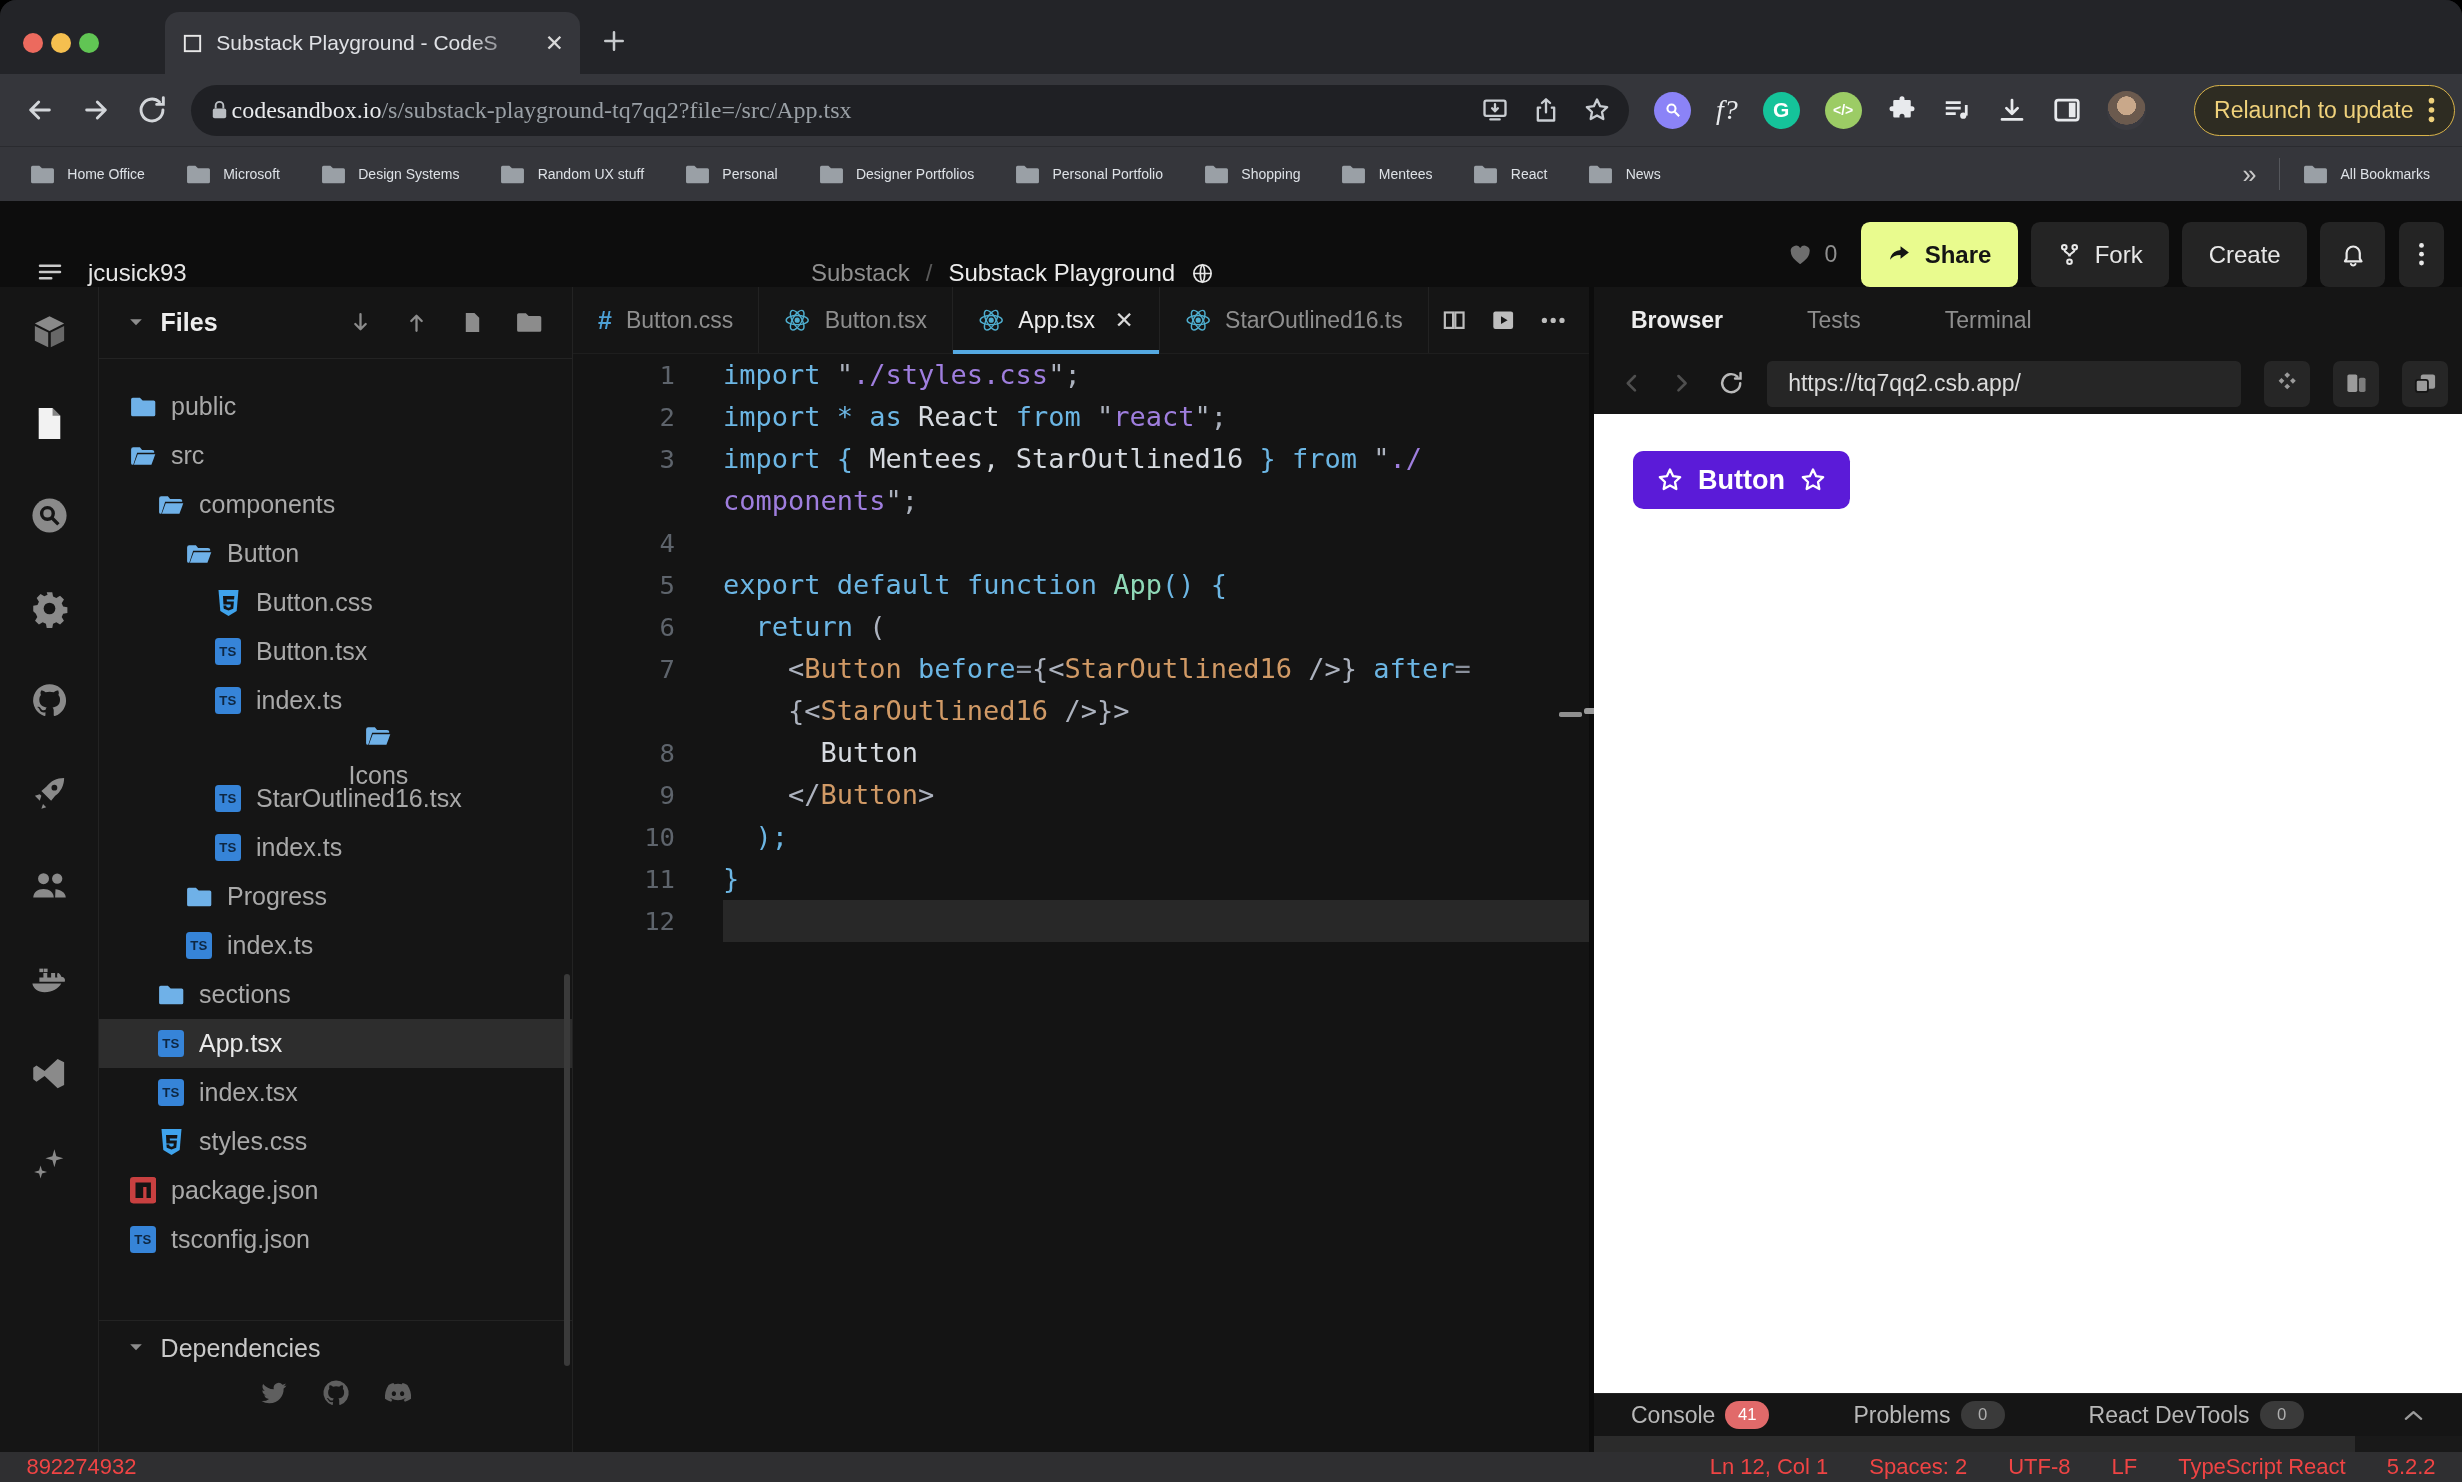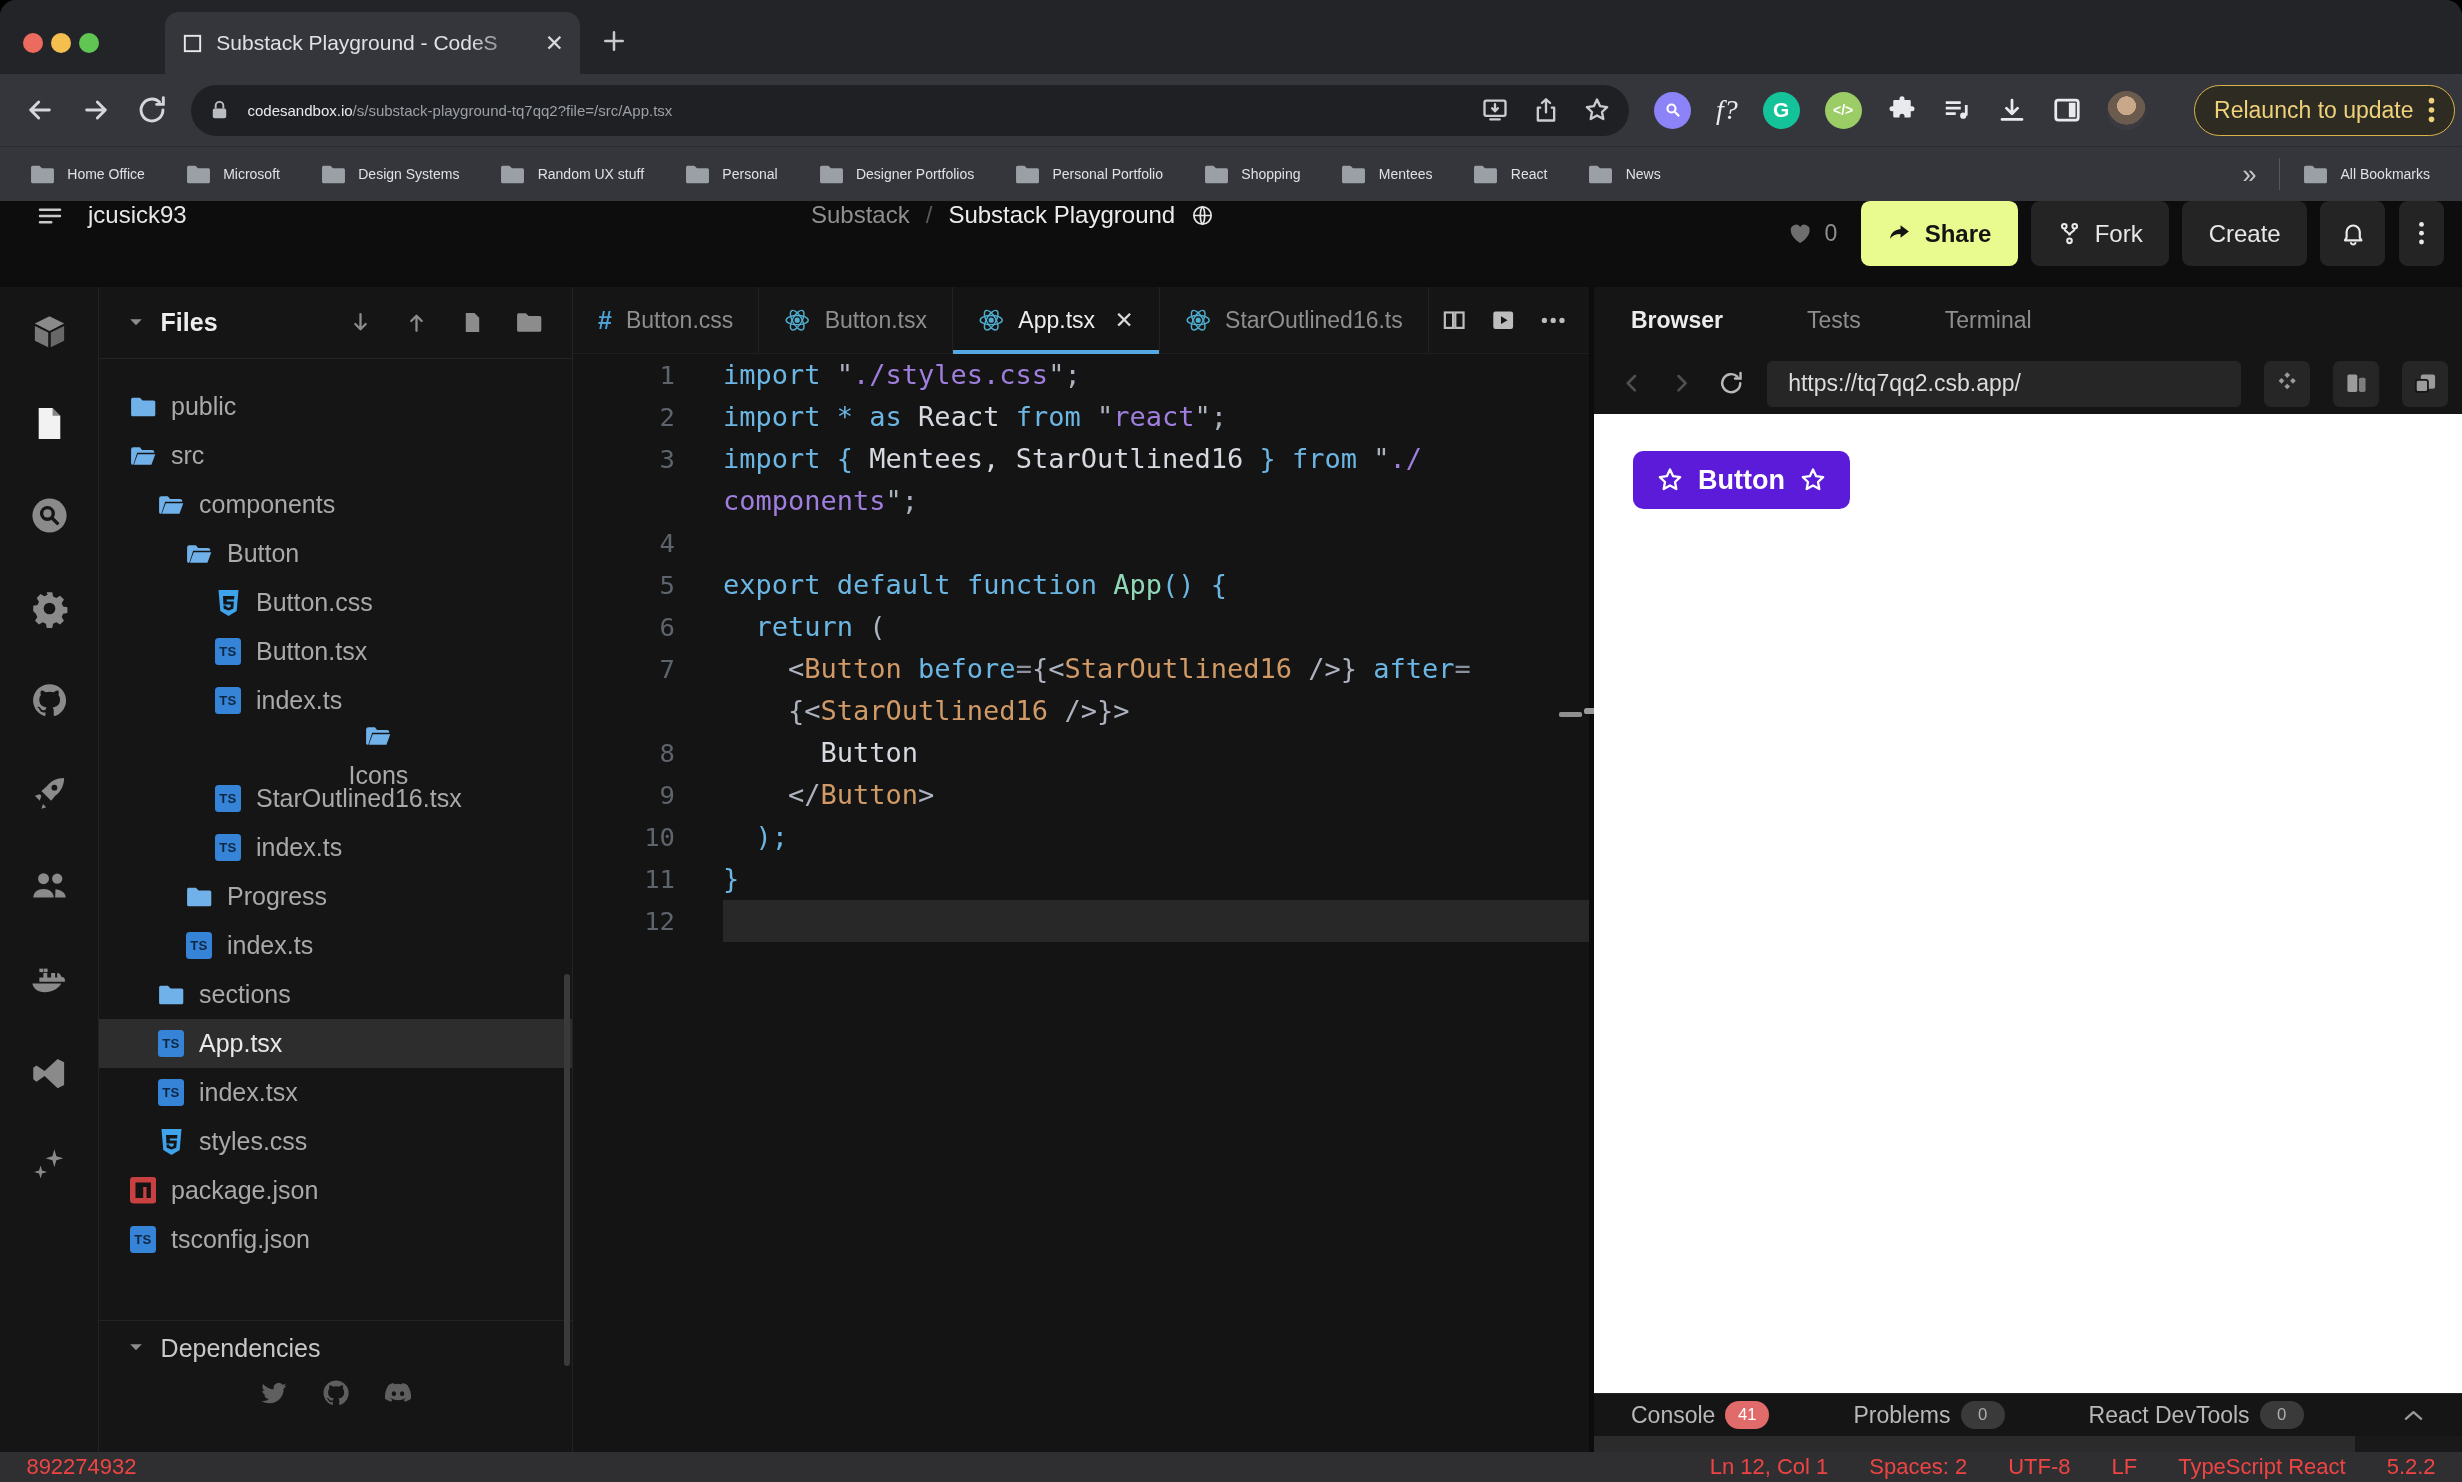"codesandbox.io/s/substack-playground-tq7" #omnibox .url { font-family: none -> Liberation Serif, serif; font-size: 15px -> 24px; margin-left: 16px -> none }
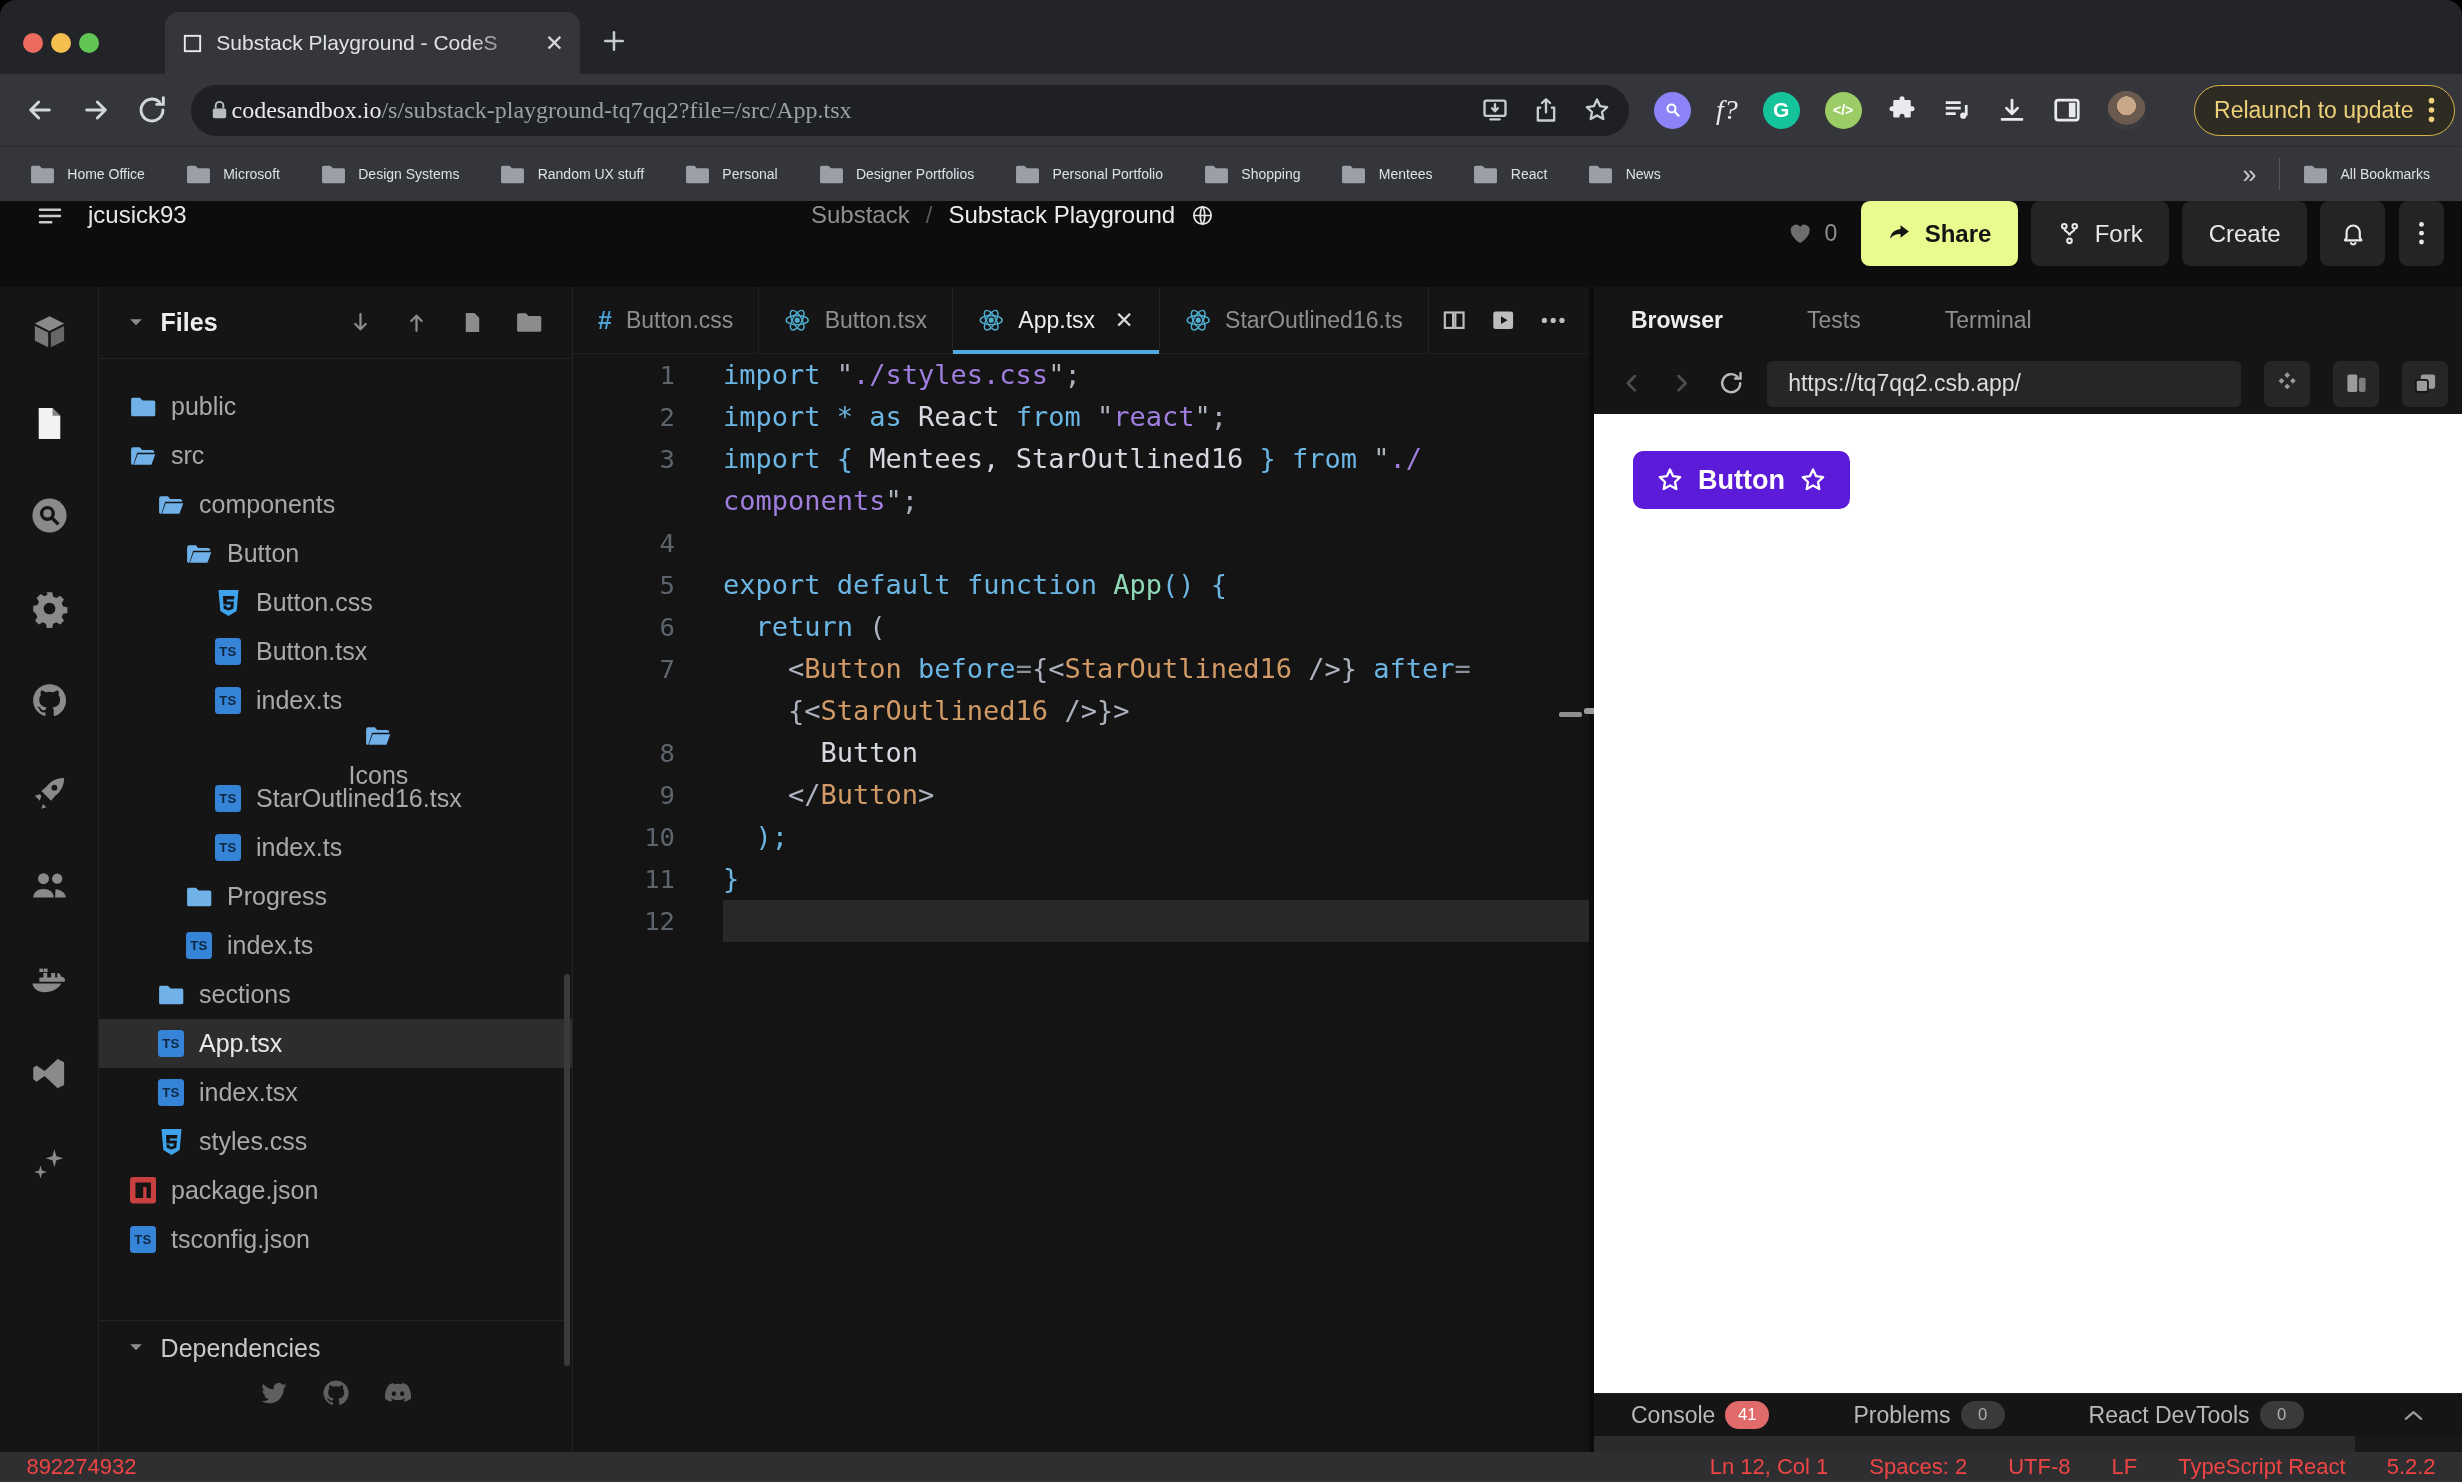"jcusick93" #csbheader { align-items: flex-start -> flex-end }
